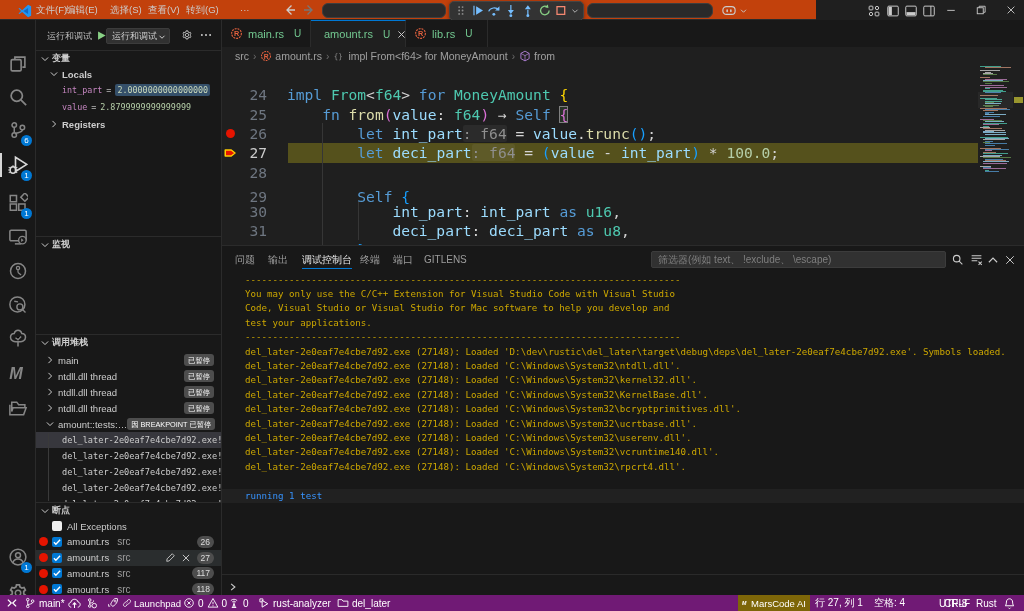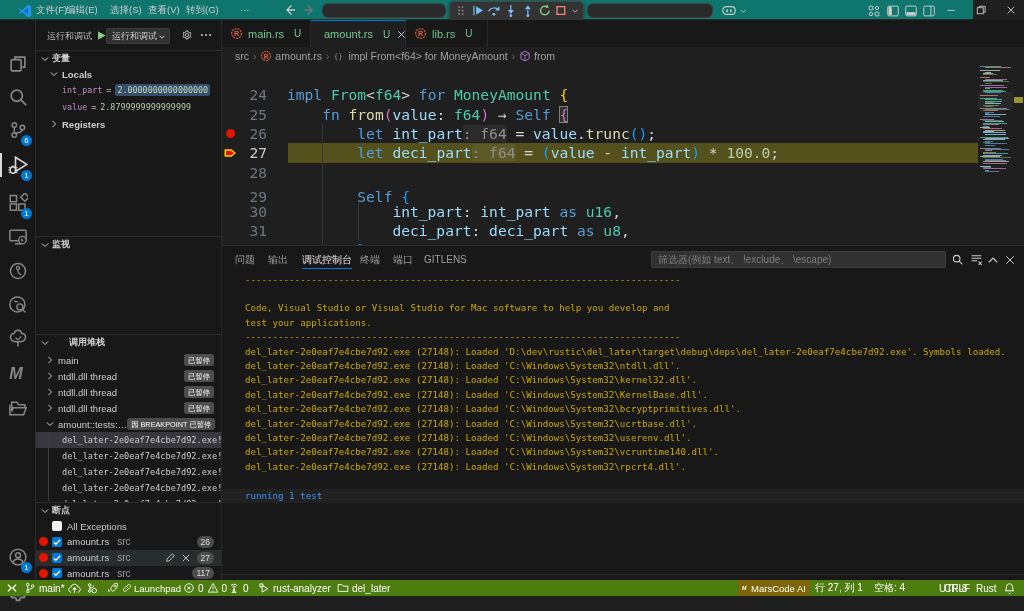"文件(F)" #titlebar { background: #0f766e -> #c2410c; width: 973px -> 816px }
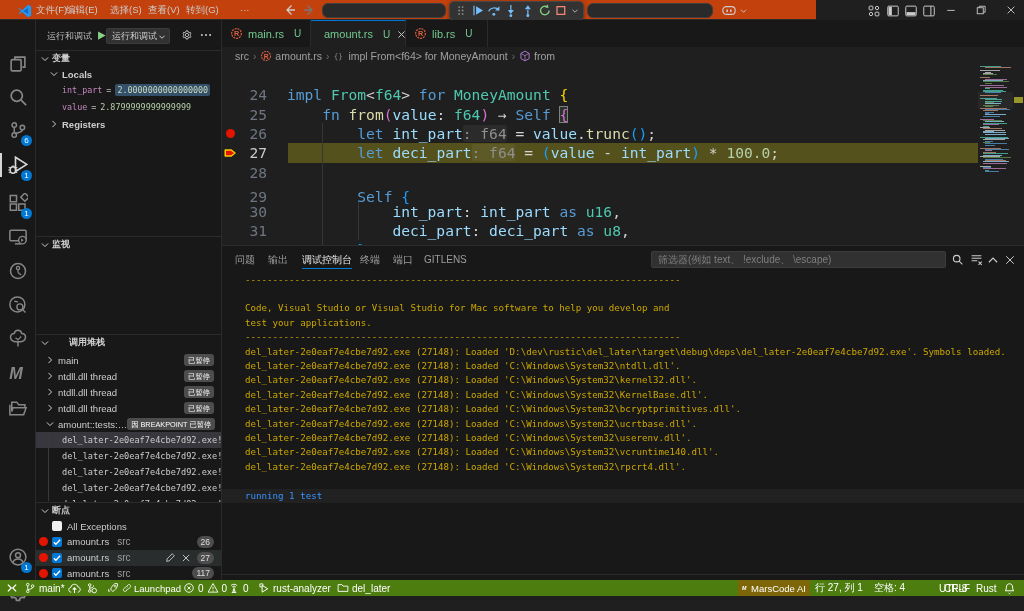"You may only use the" div.con-line { html: none -> <div>You may only use the C/C++ Extension for Visual Studio Code with Visual Studio</div> }
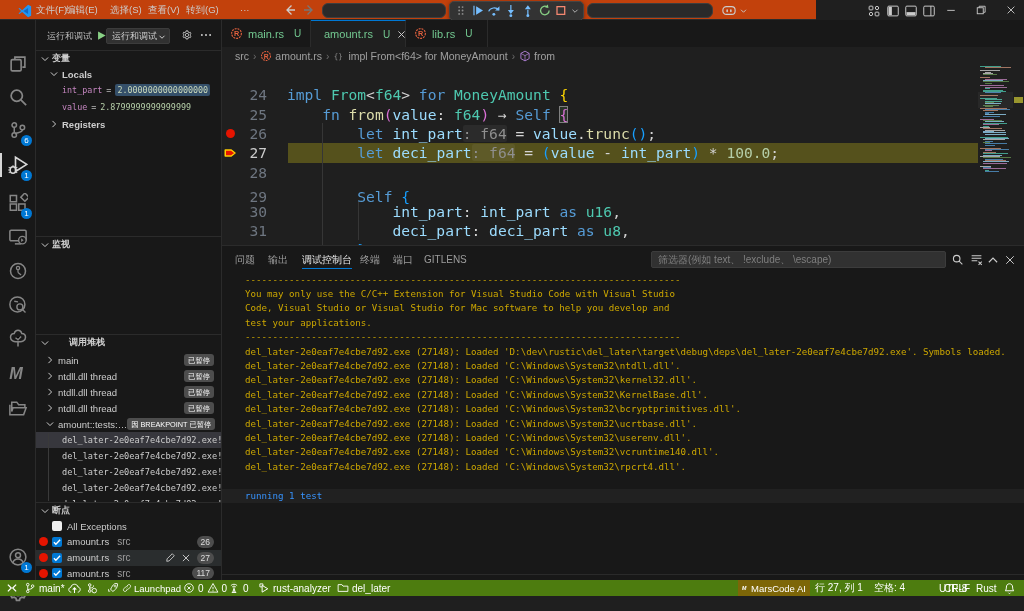"调用堆栈" div.pane-header { gap: 17px -> none }
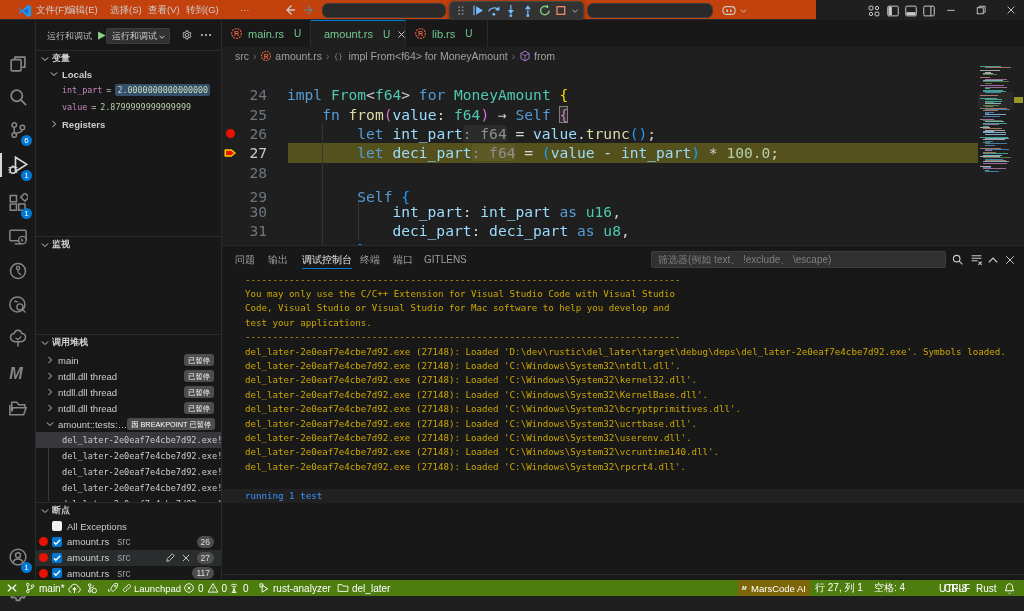"main*" #statusbar { background: #4d7c0f -> #701a75; top: 580px -> 595px }
